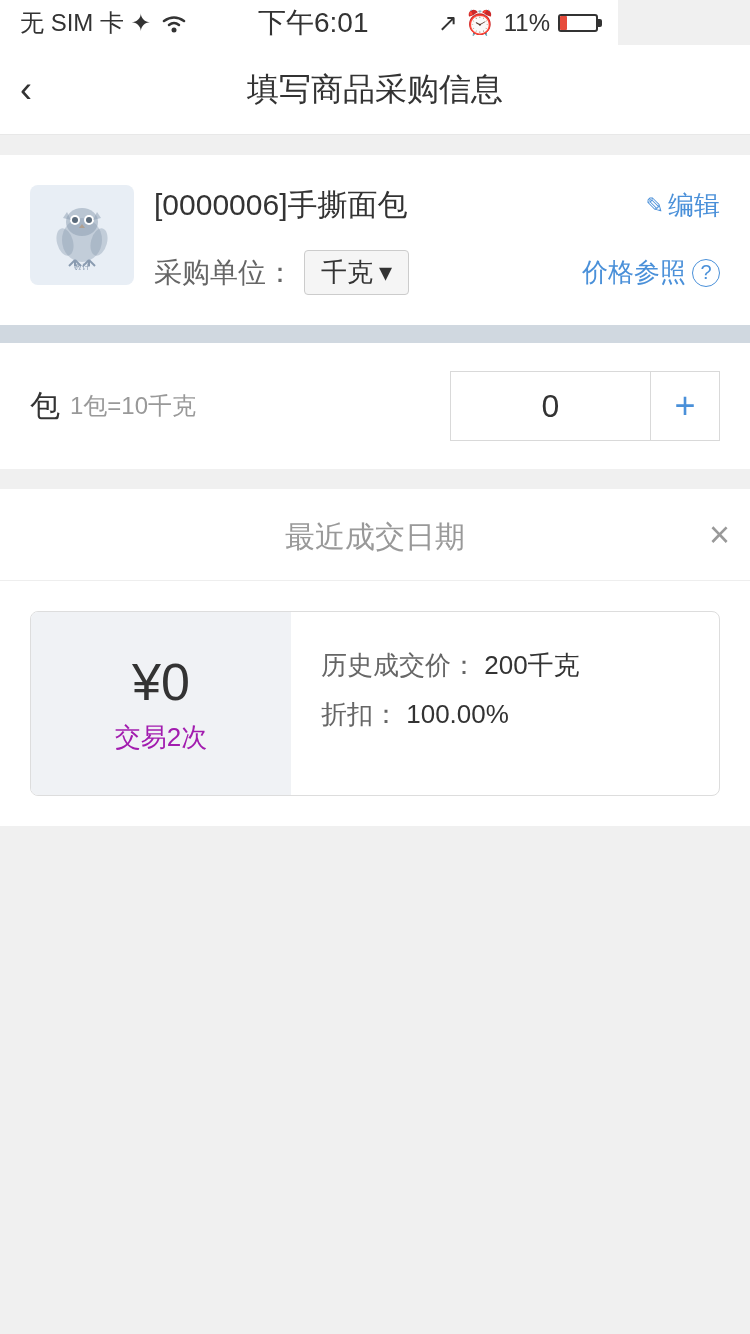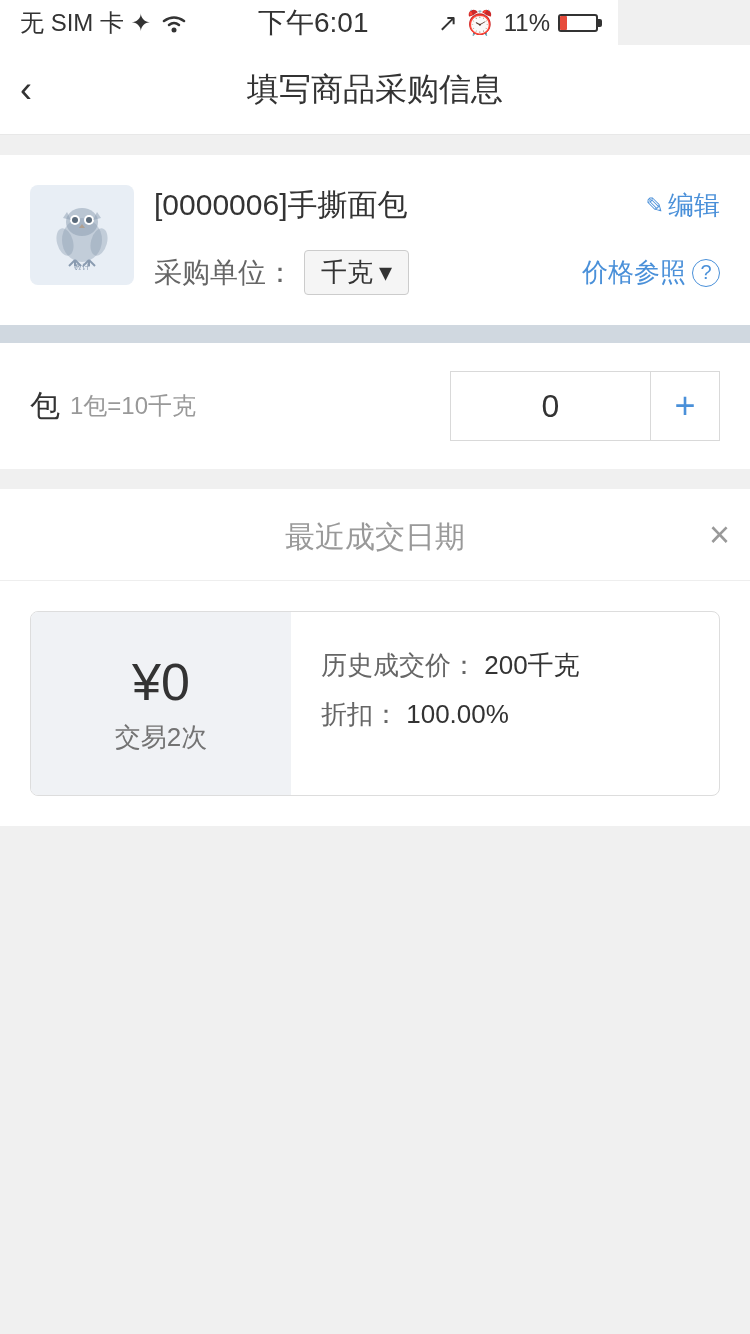"交易2次" .price-txn { color: #737373 -> #a21caf }
